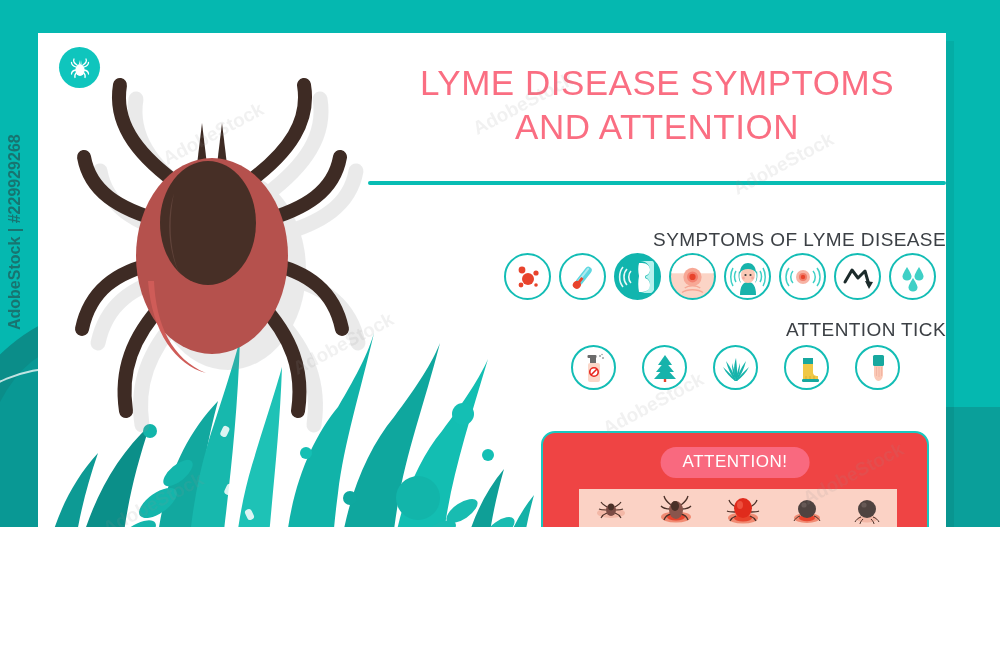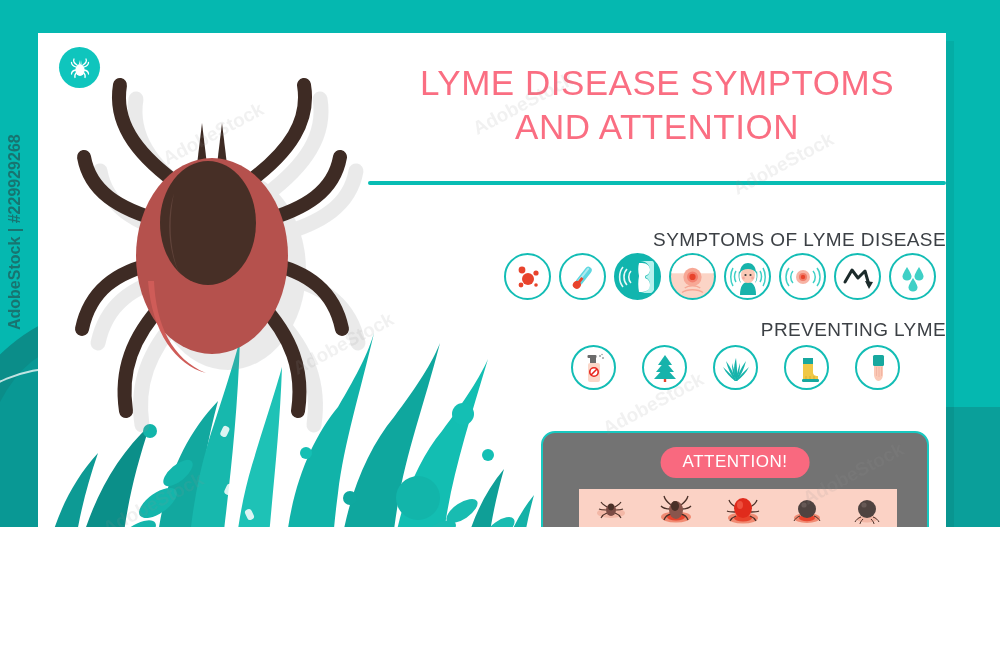"PREVENTING LYME" div.sec-head { text: PREVENTING LYME -> ATTENTION TICK }
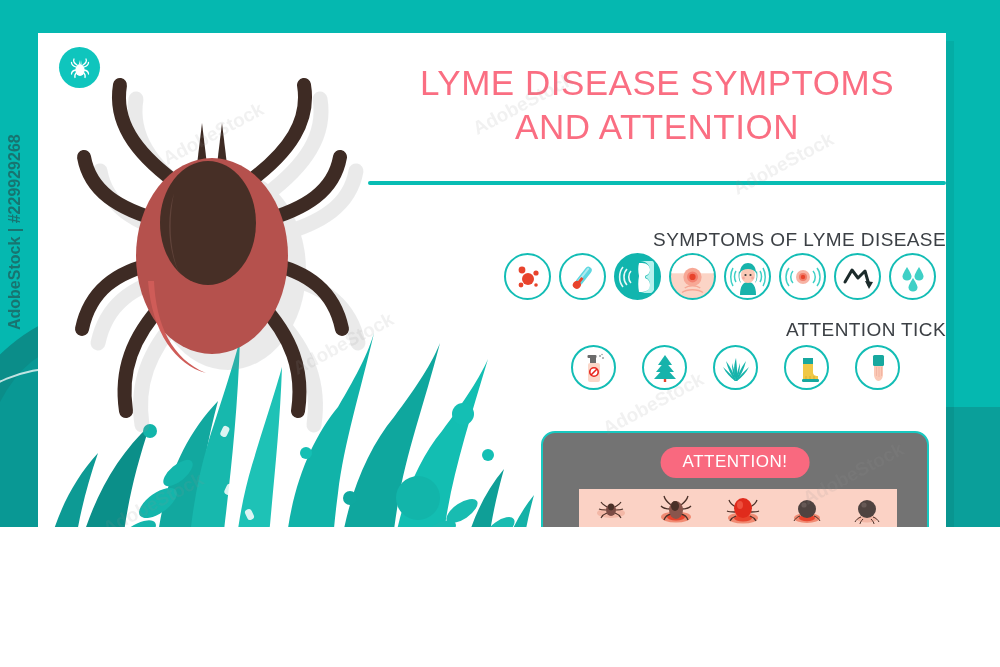"ATTENTION!" #attention-box { background: #737373 -> #ef4444 }
